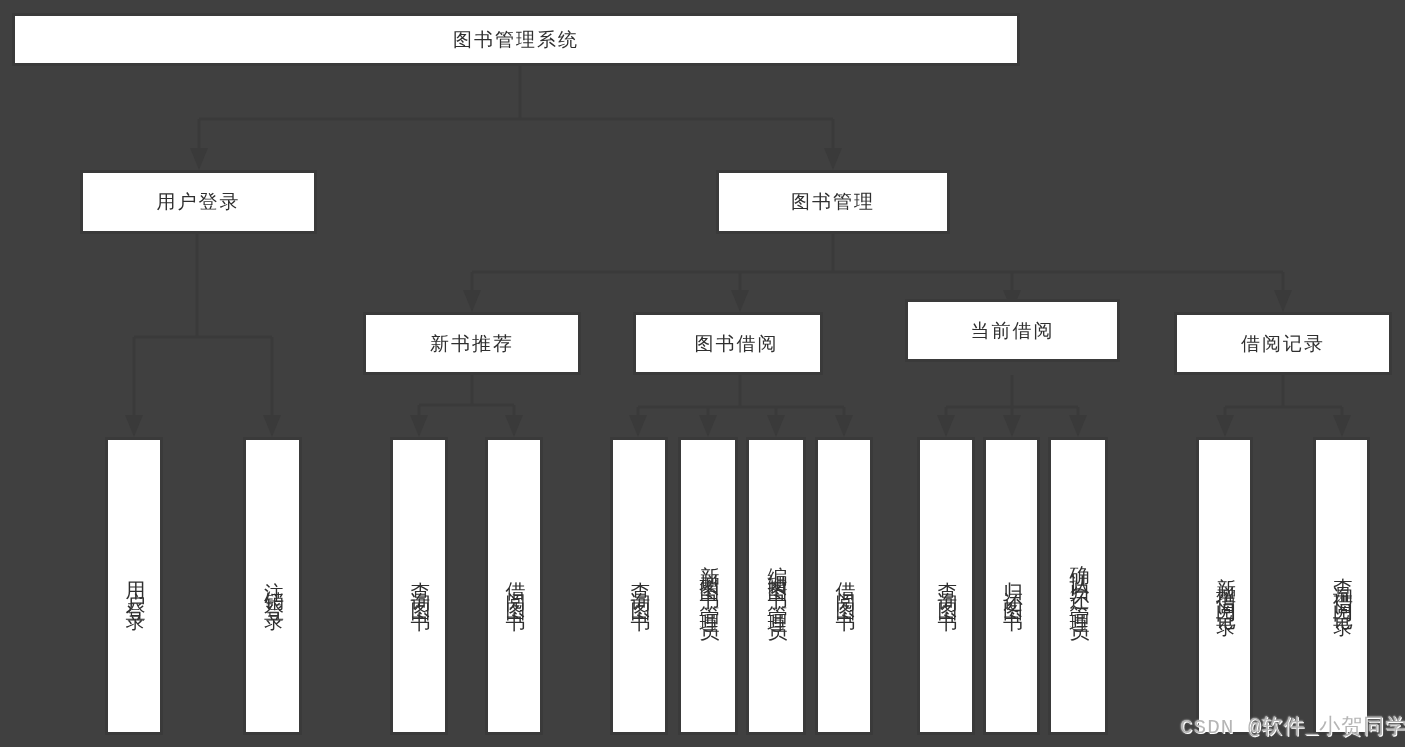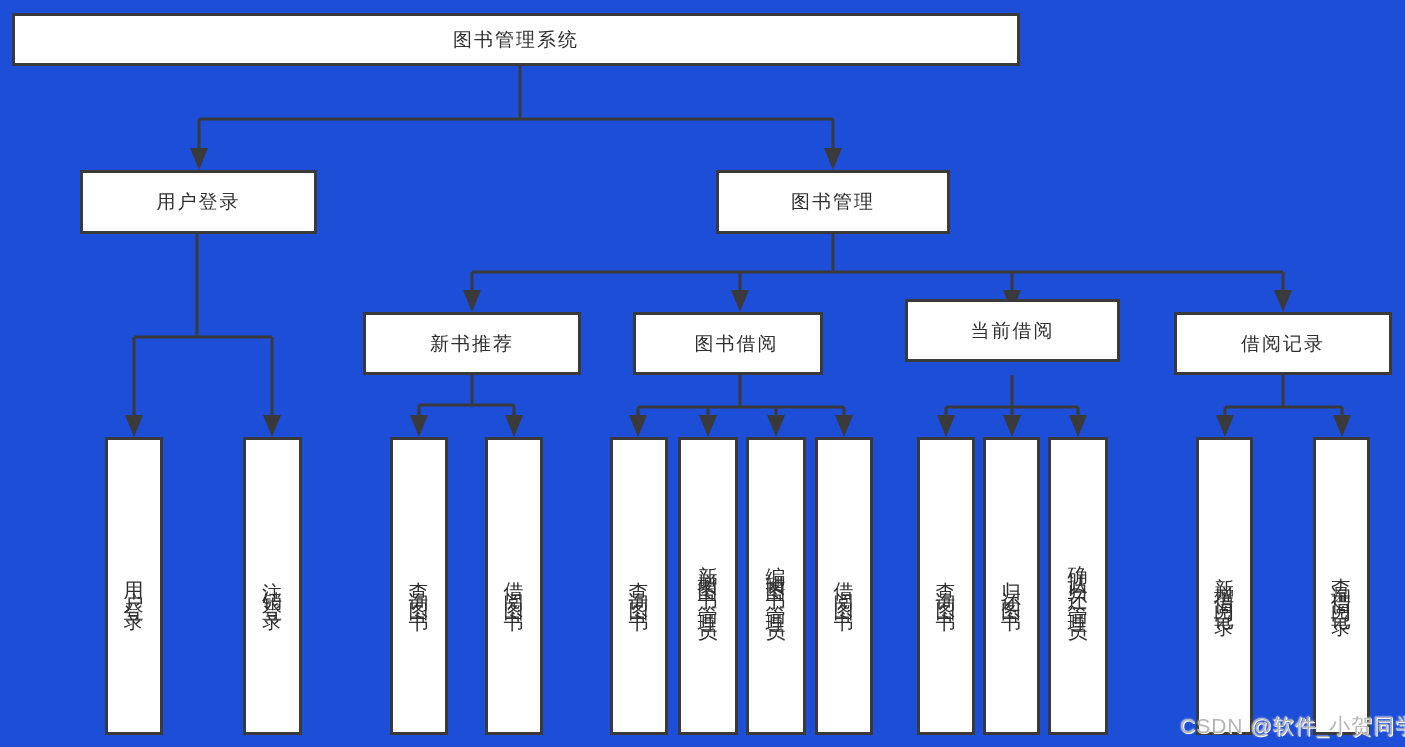"图书管理系统" #canvas { background: #1d4ed8 -> #404040; font-family: Liberation Sans, sans-serif -> Liberation Mono, monospace }
